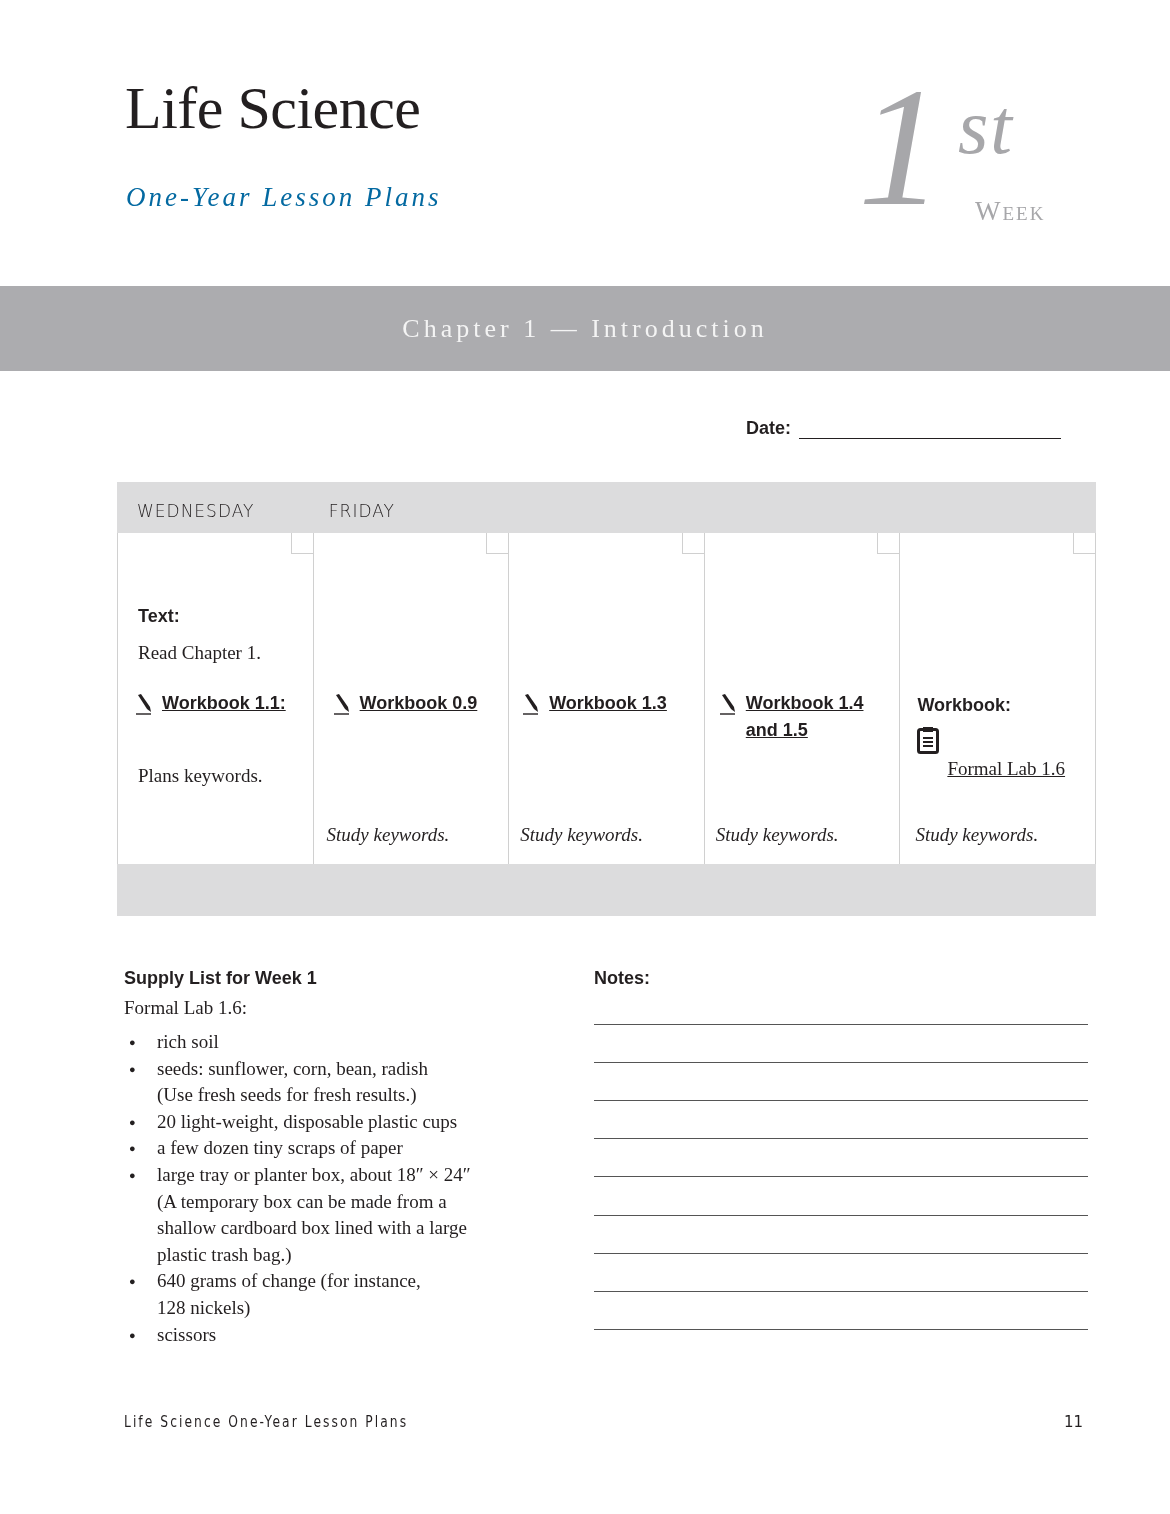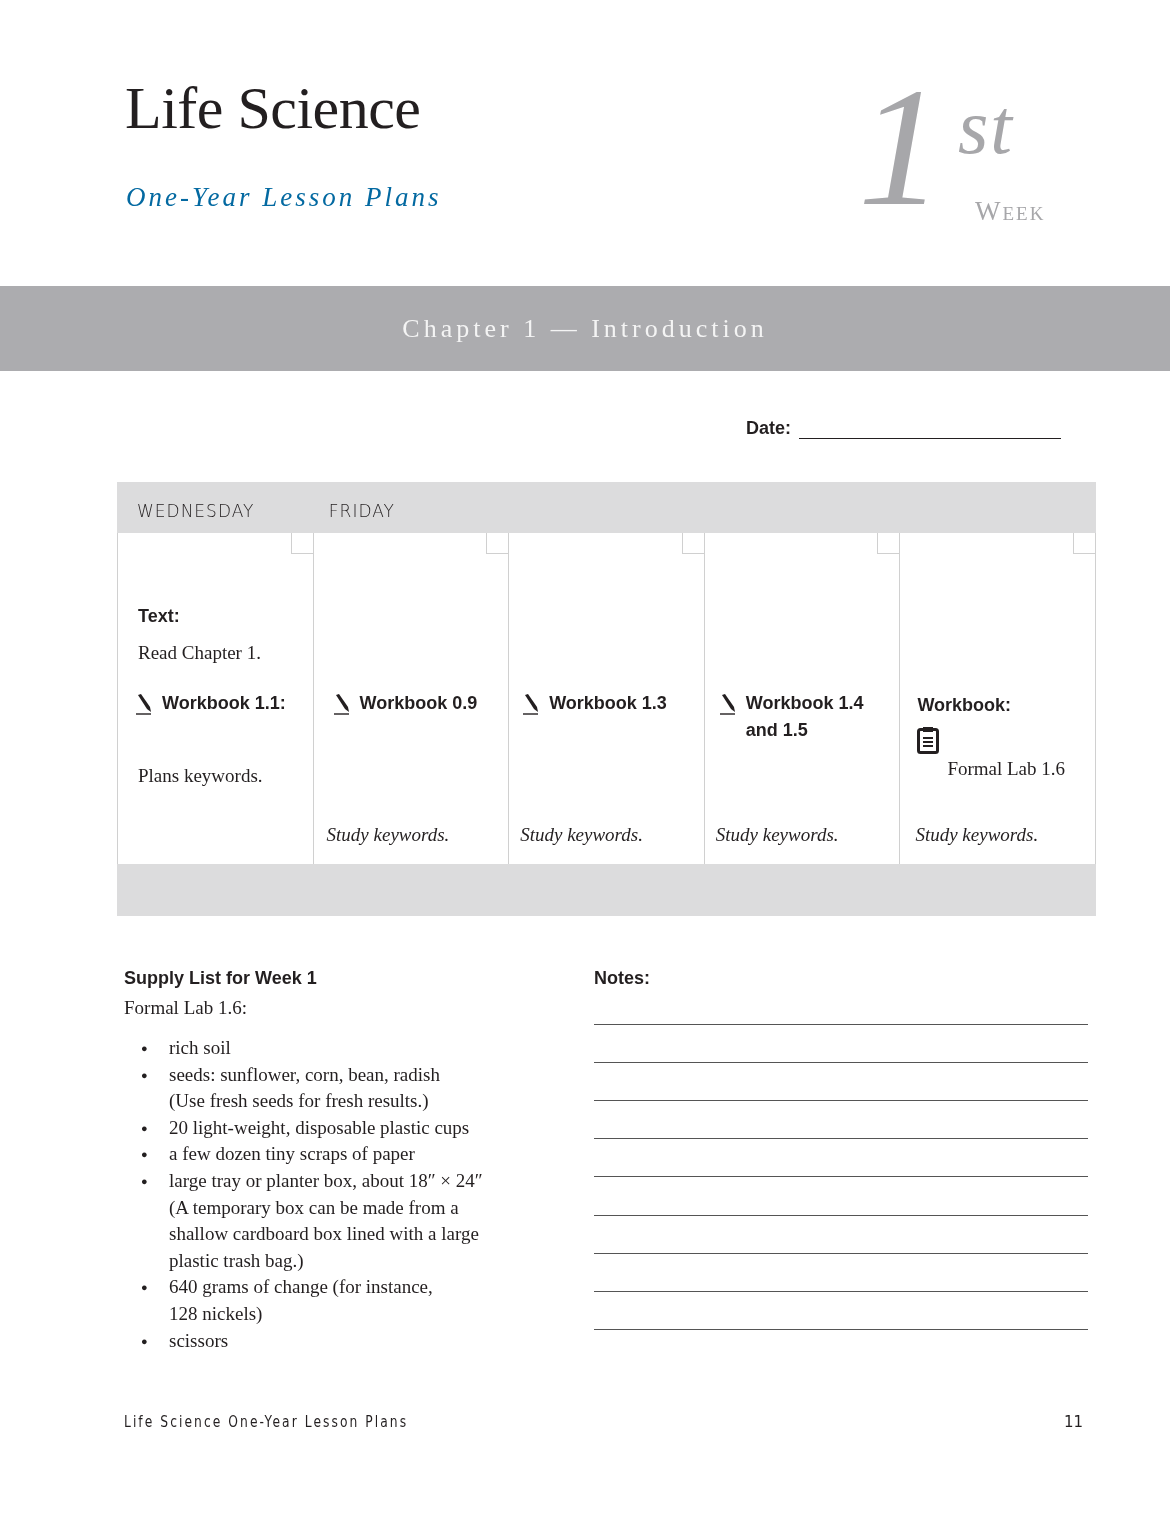"Workbook 1.1:" .wb { text-decoration: none -> underline }
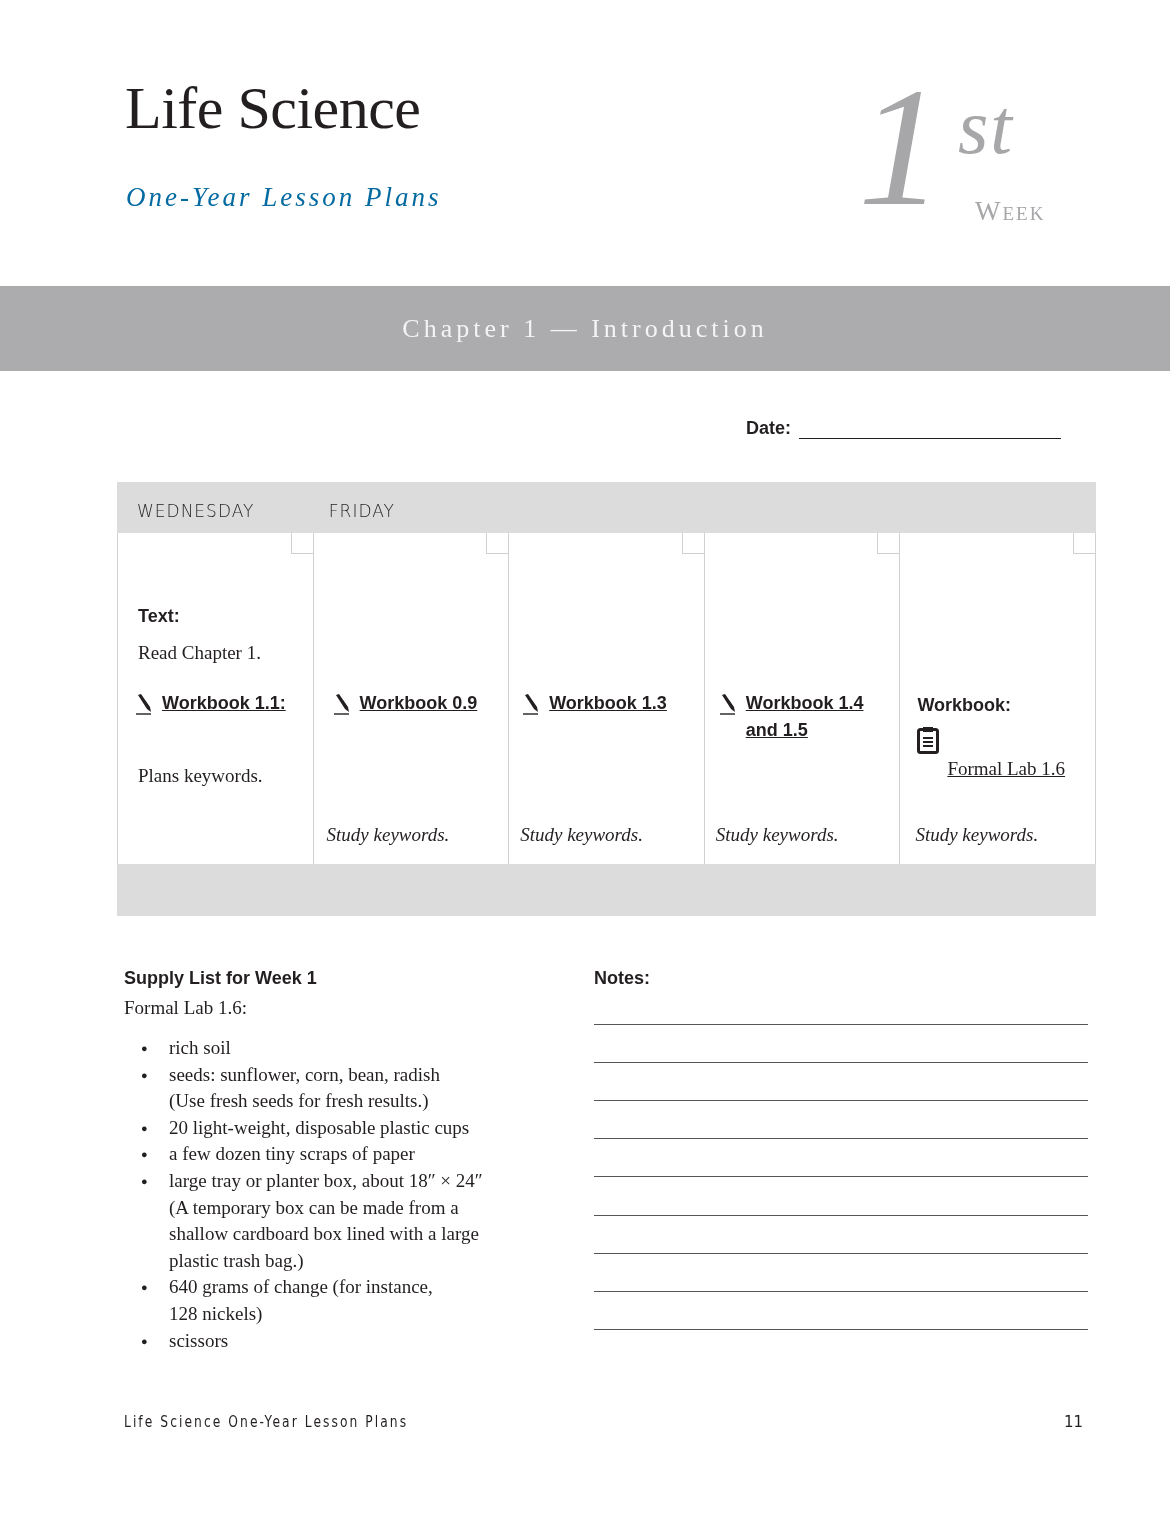"rich soil" .supply ul { margin: 16px -> 4px }
